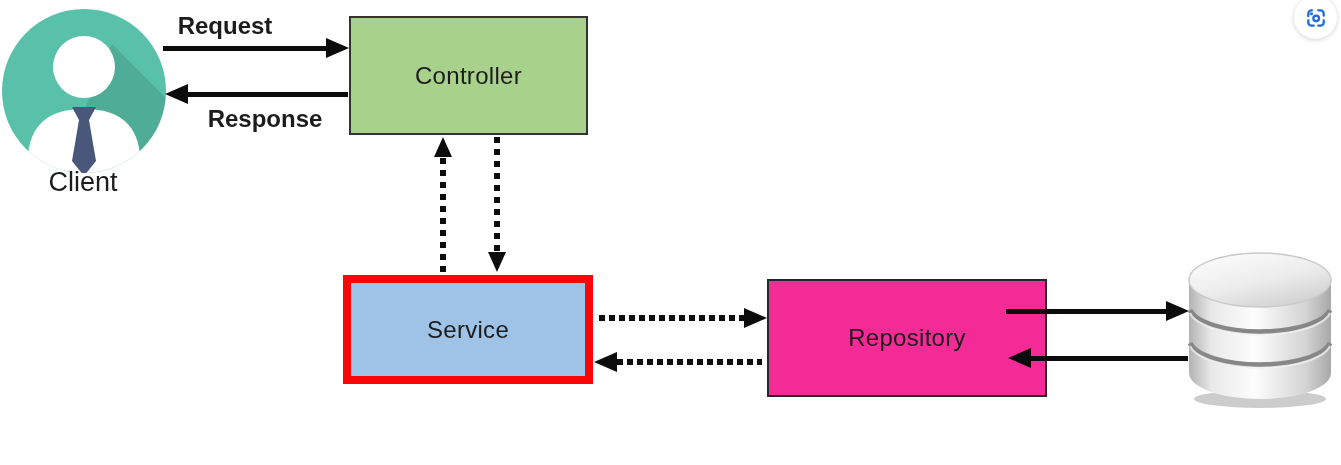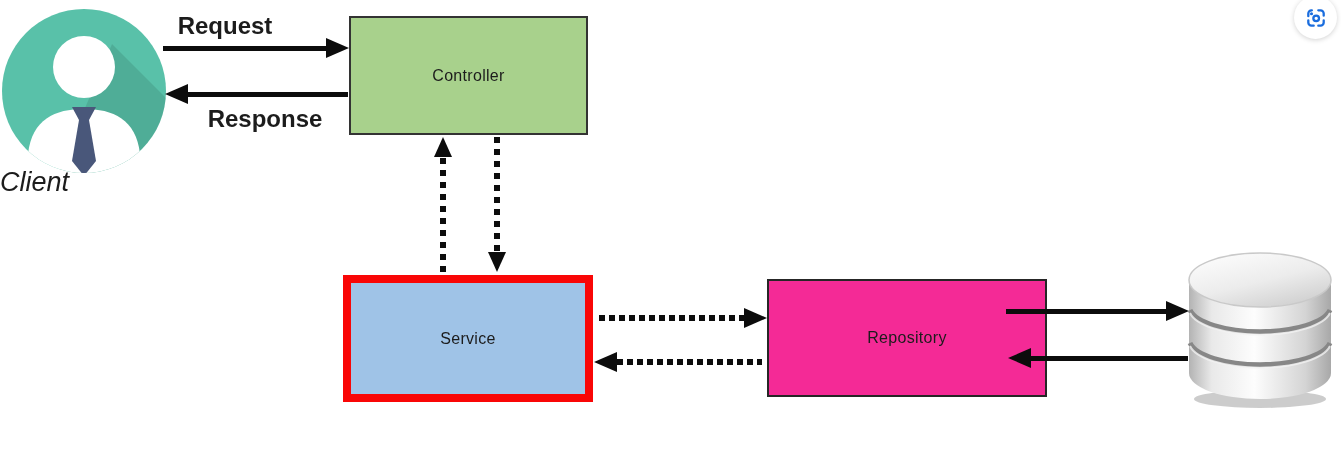"Controller" .node-box { font-size: 16px -> 24px }
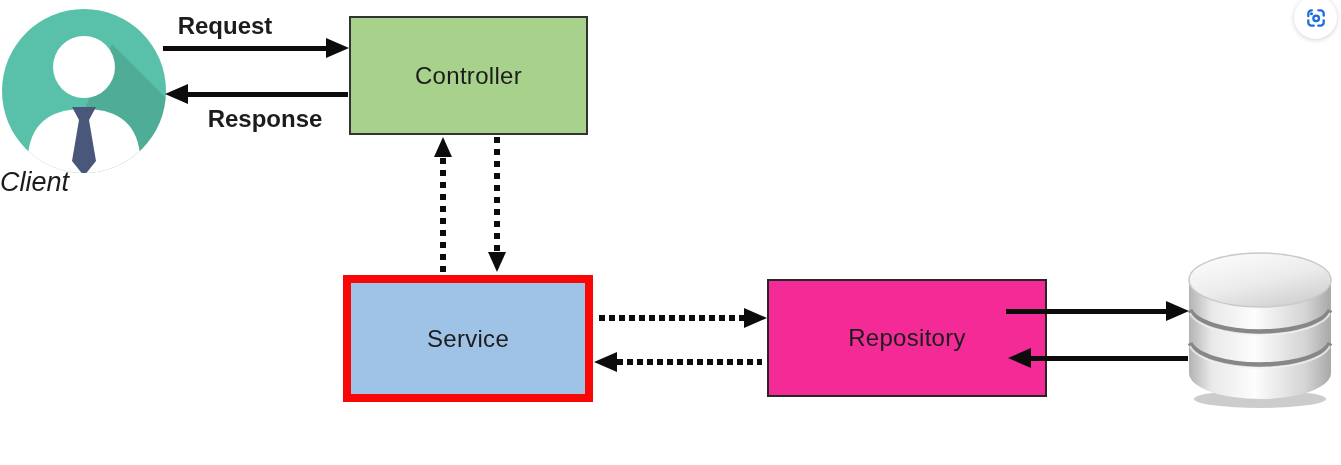"Client" .node-label { font-style: italic -> none; text-align: left -> center }
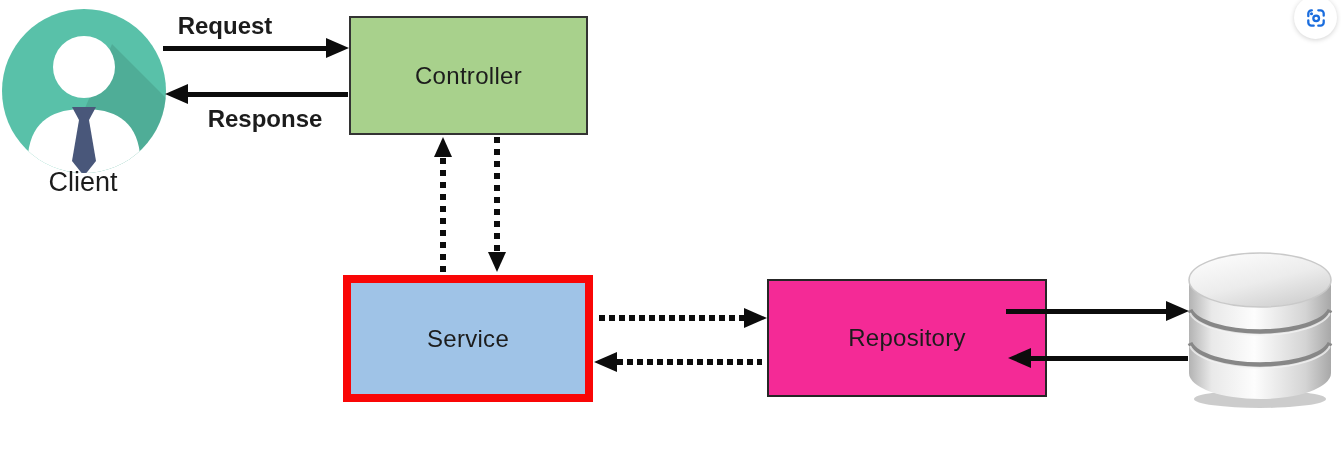"Service" .service { height: 127px -> 109px }
